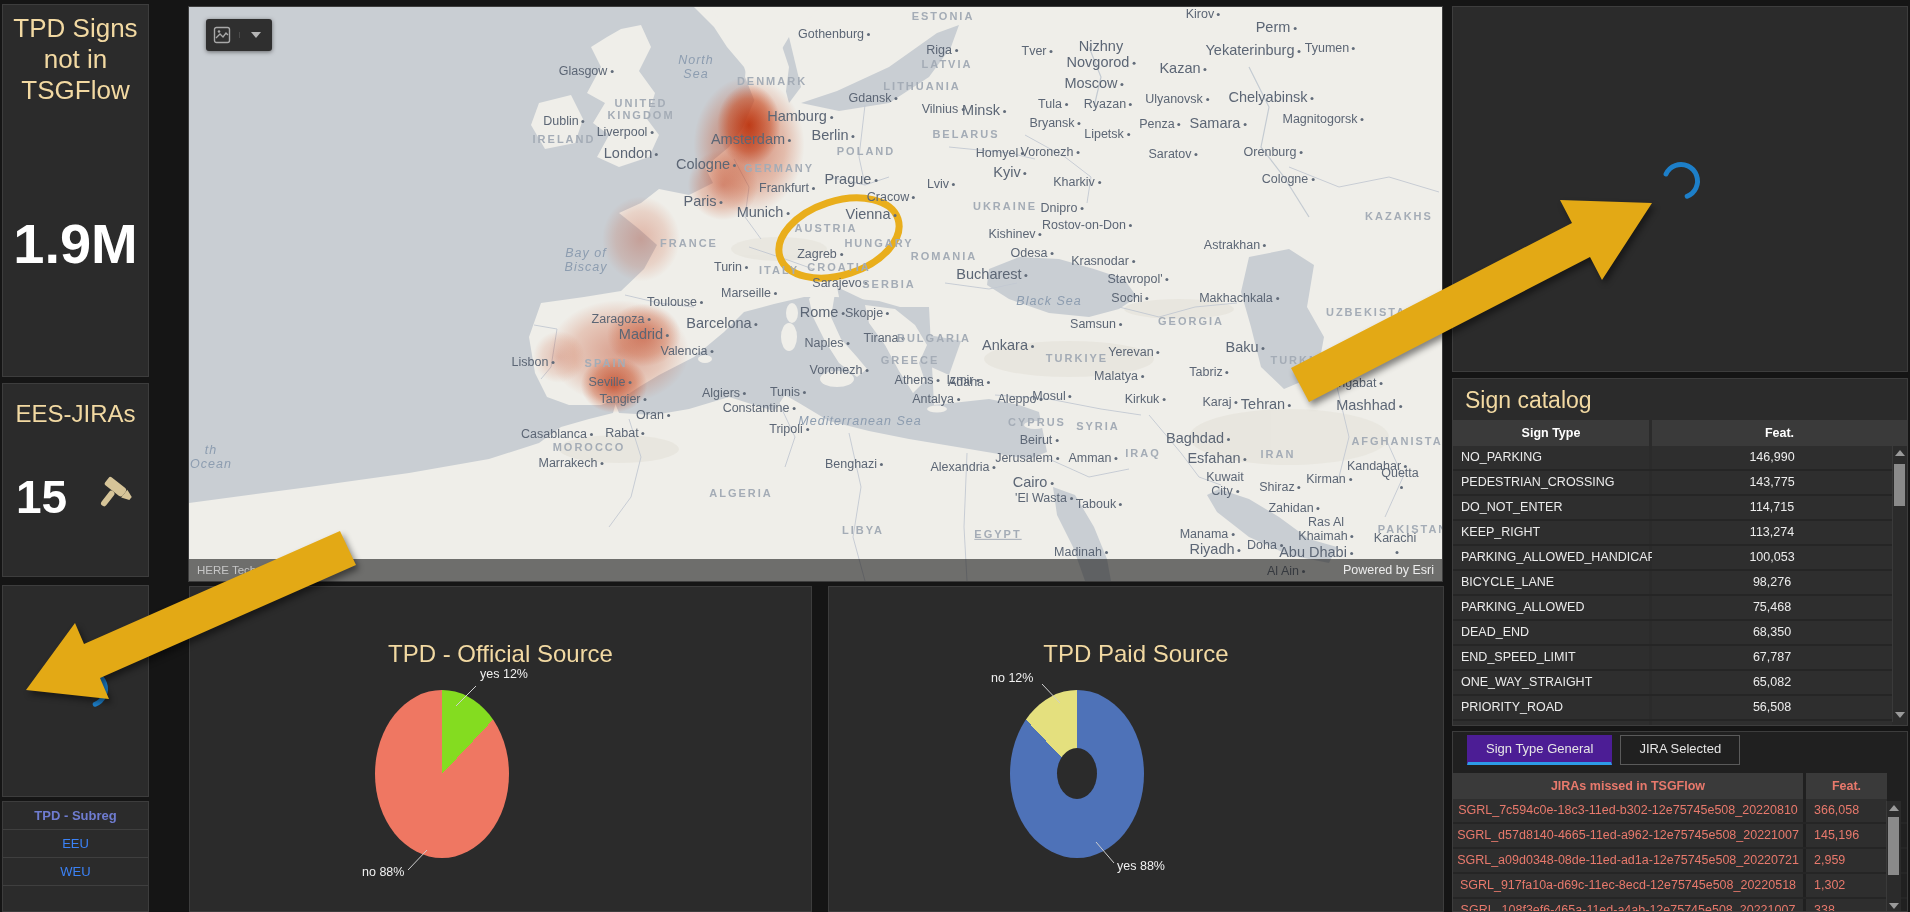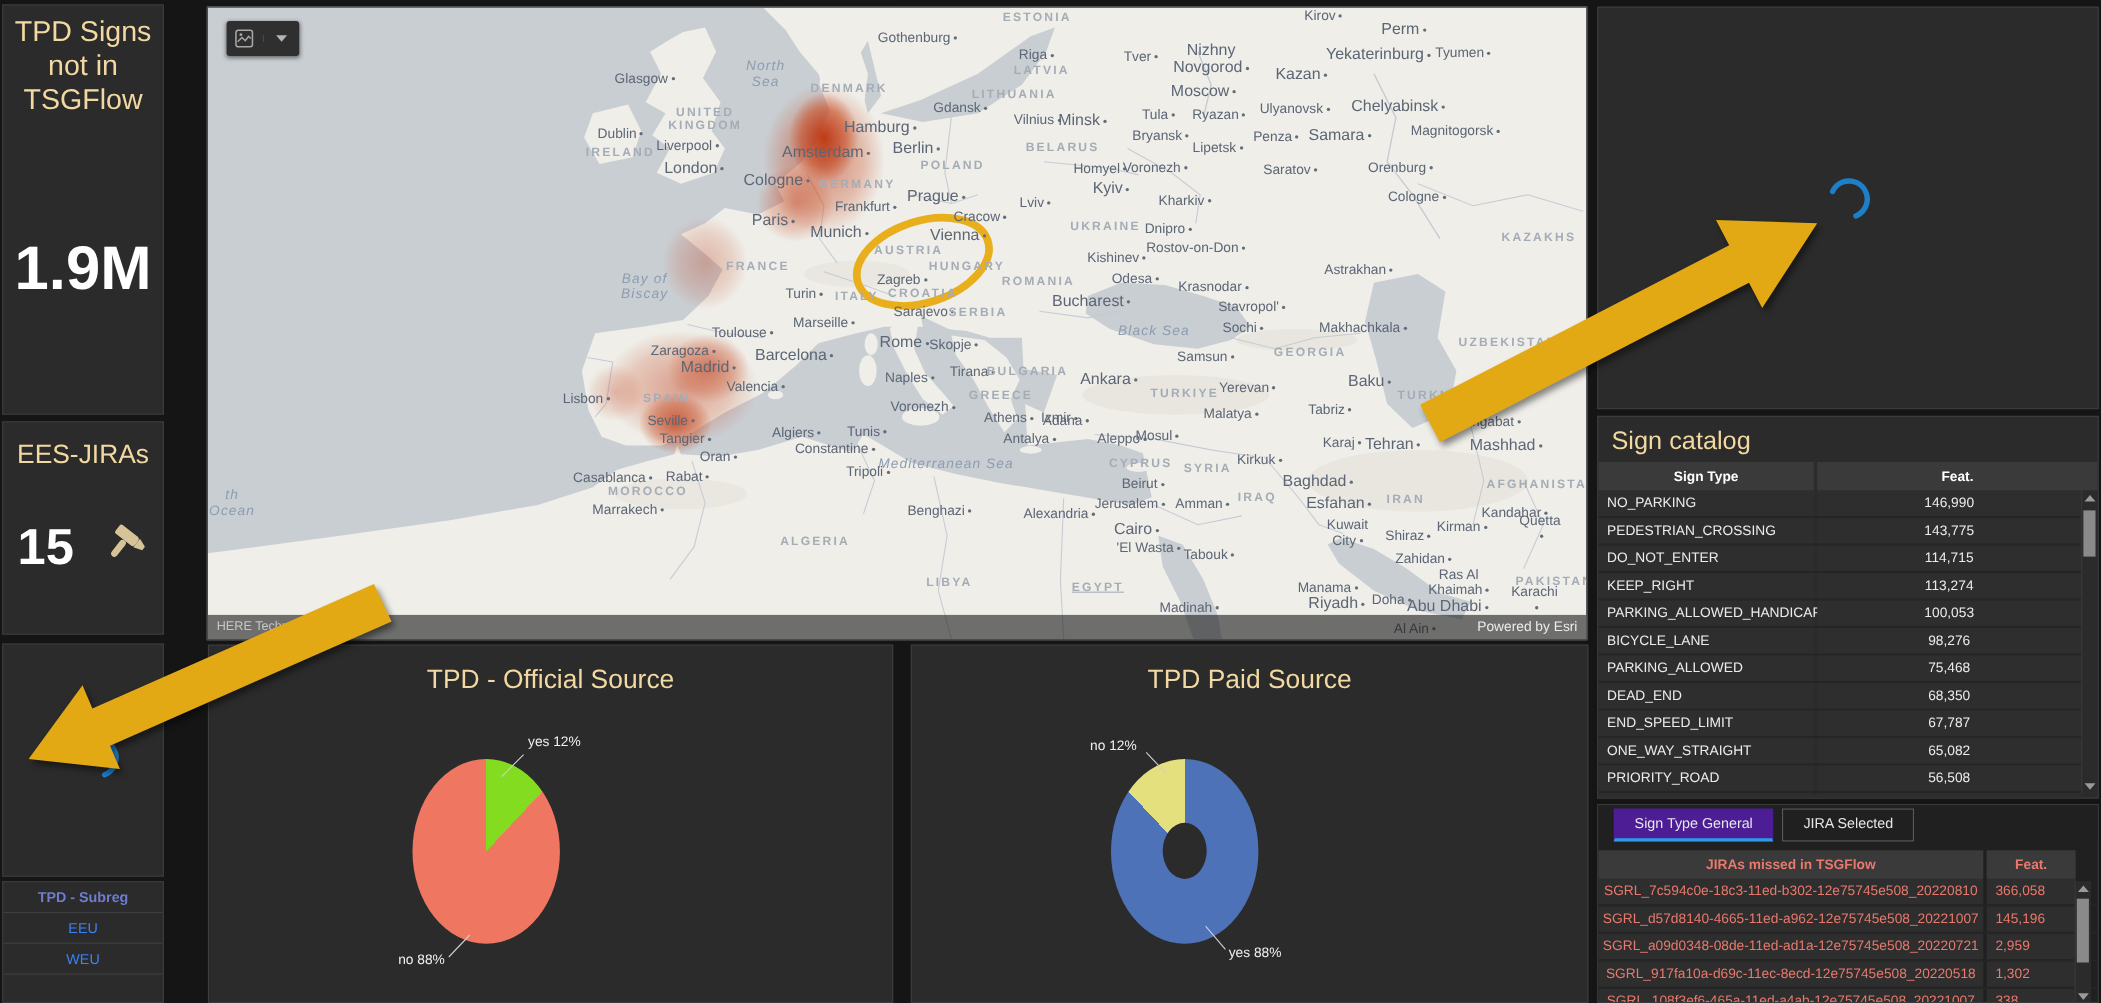"Kirkuk" span.ml { top: 411px -> 392px }
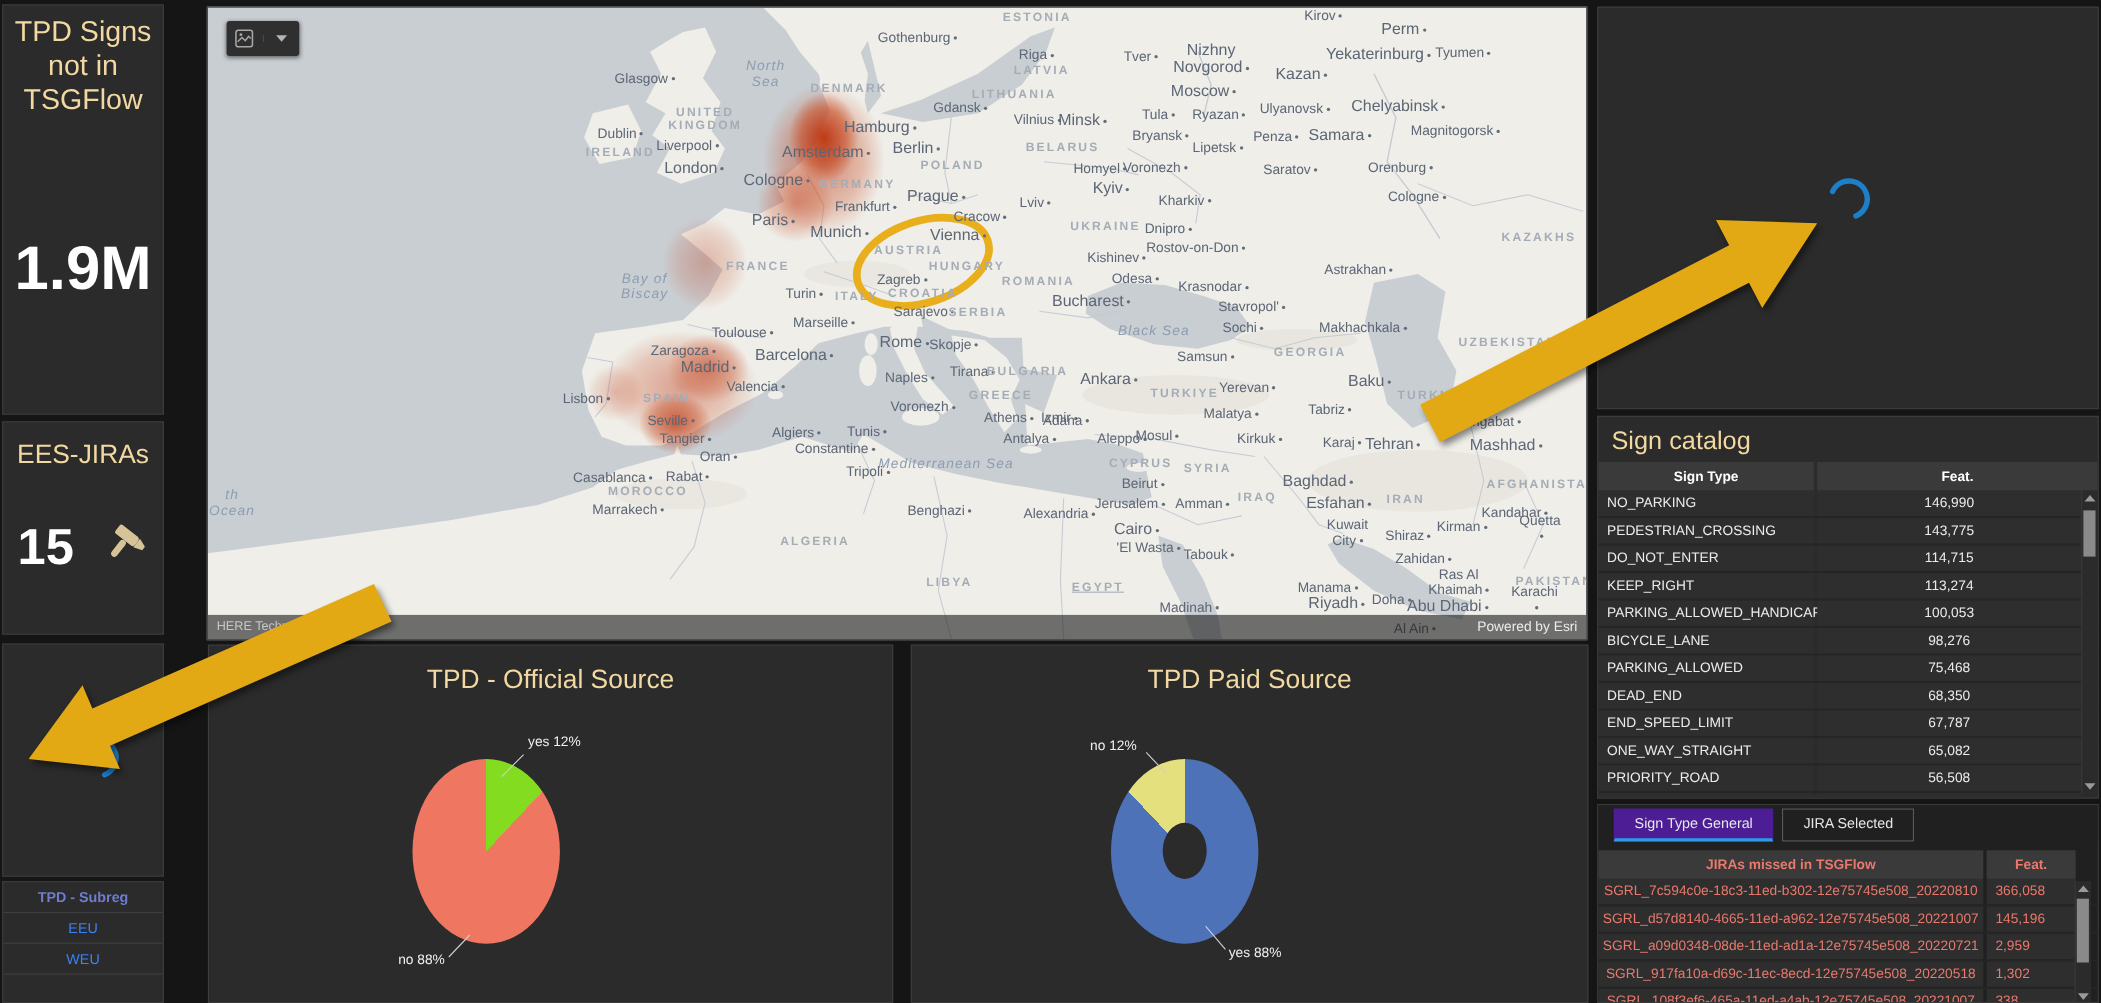"TPD - Official Source" .ctitle { margin-top: none -> 36px }
